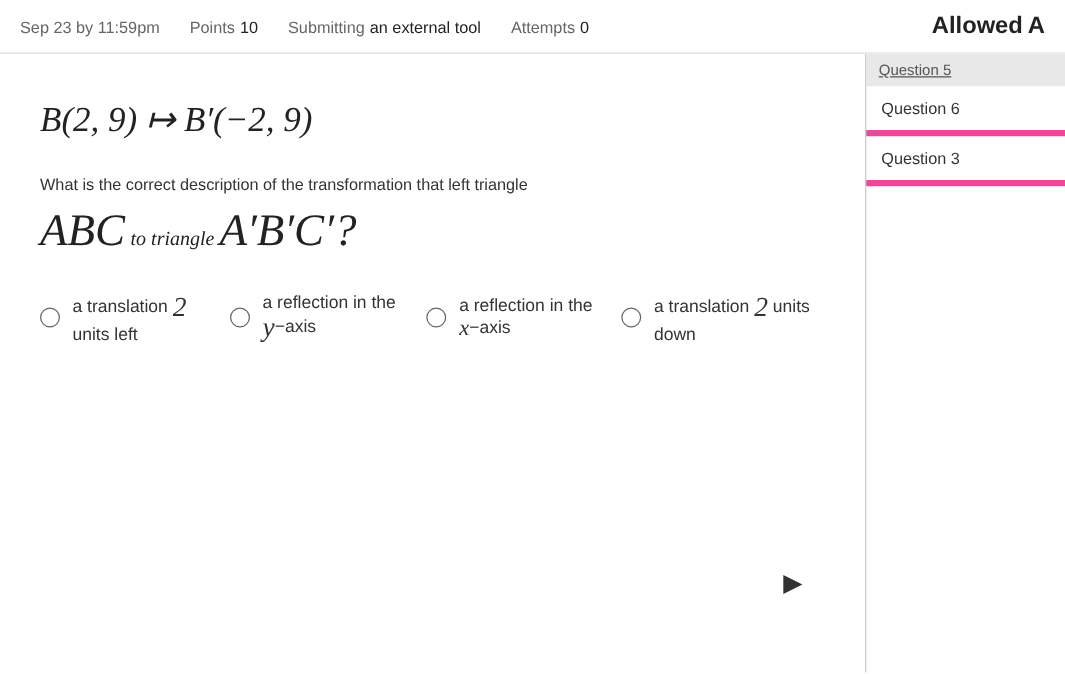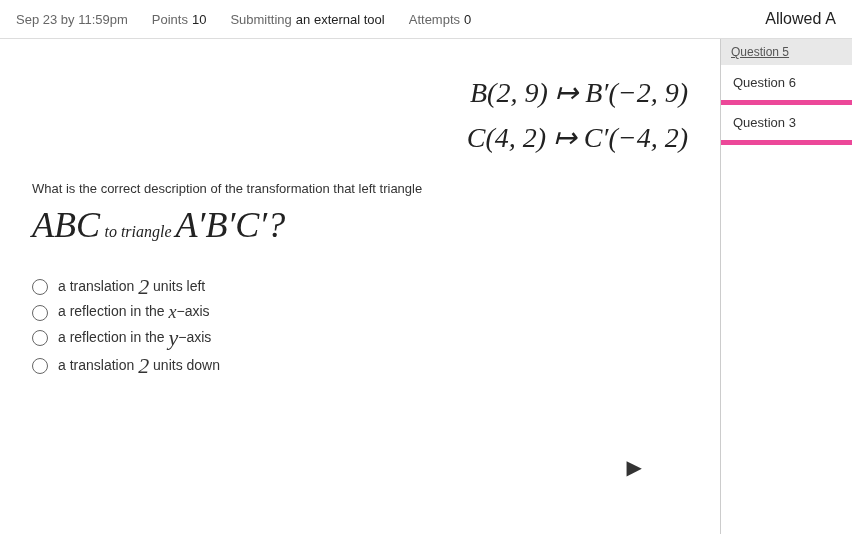"Allowed" .allowed-badge { font-size: 16px -> 19px; font-weight: 400 -> 700 }
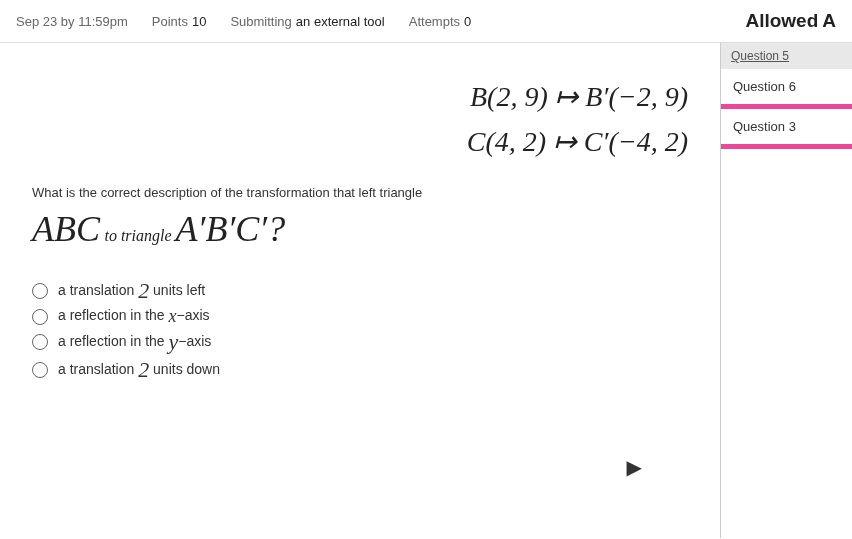"Question 5" .sidebar { width: 132px -> 160px }
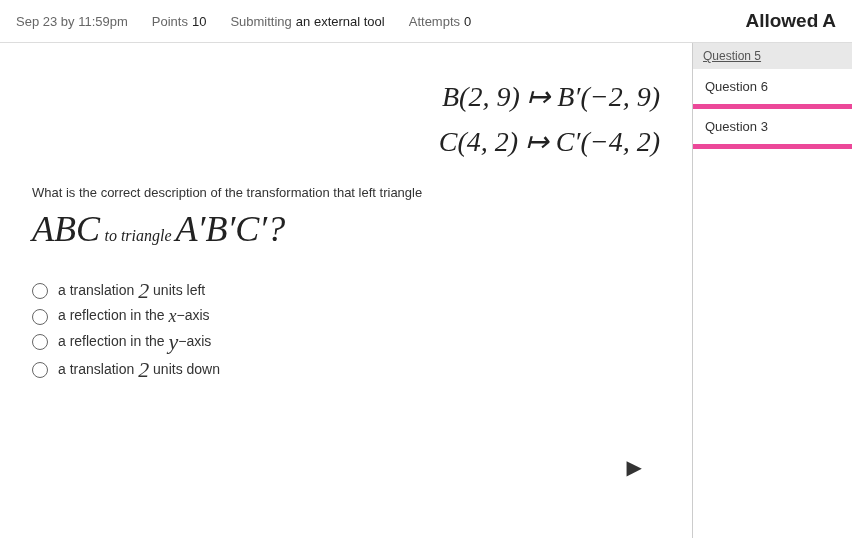"B(2, 9) ↦ B′(−2, 9)" .math-block { text-align: right -> left }
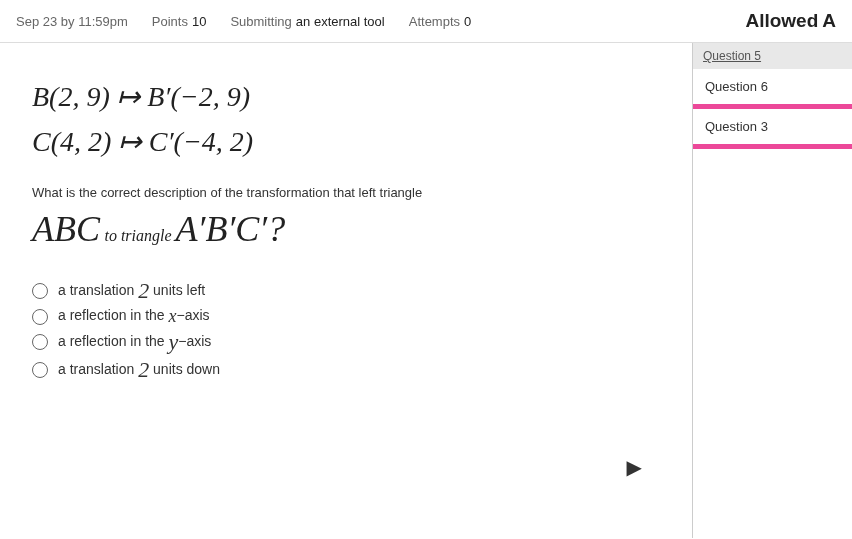"C(4, 2) ↦ C′(−4, 2)" div { html: <div> <i>C</i>(4, 2) ↦ <i>C</i>′(−4, 2) </div> -> none }
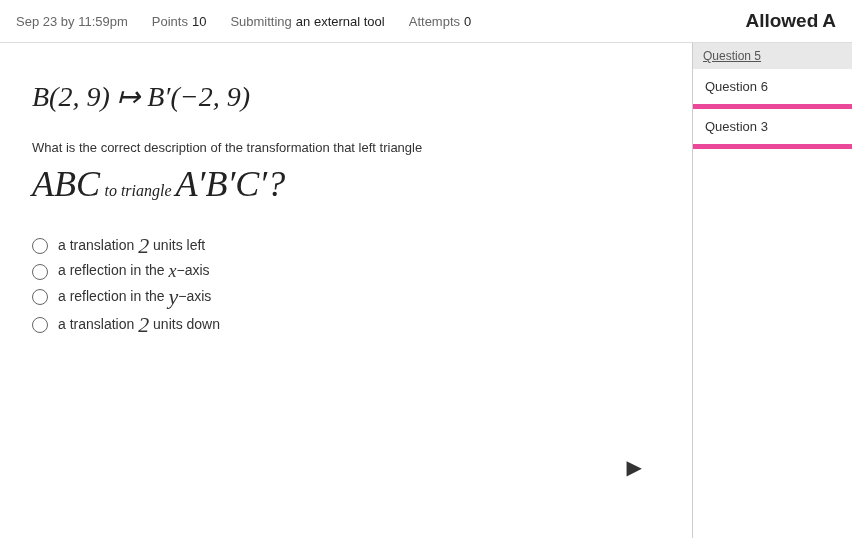"a translation 2 units left" .options-list { flex-direction: column -> row }
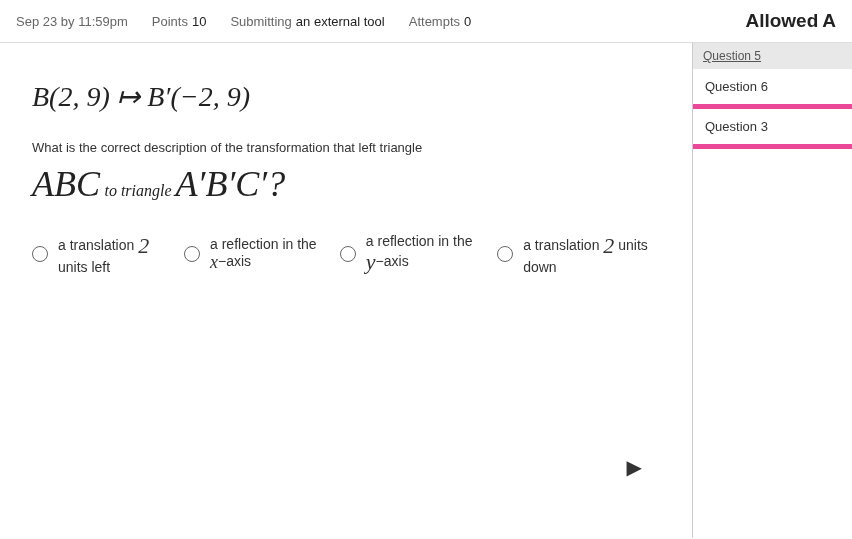"a reflection in the x−axis" div.option-item { order: before "a reflection in the y−axis" -> after "a reflection in the y−axis" }
